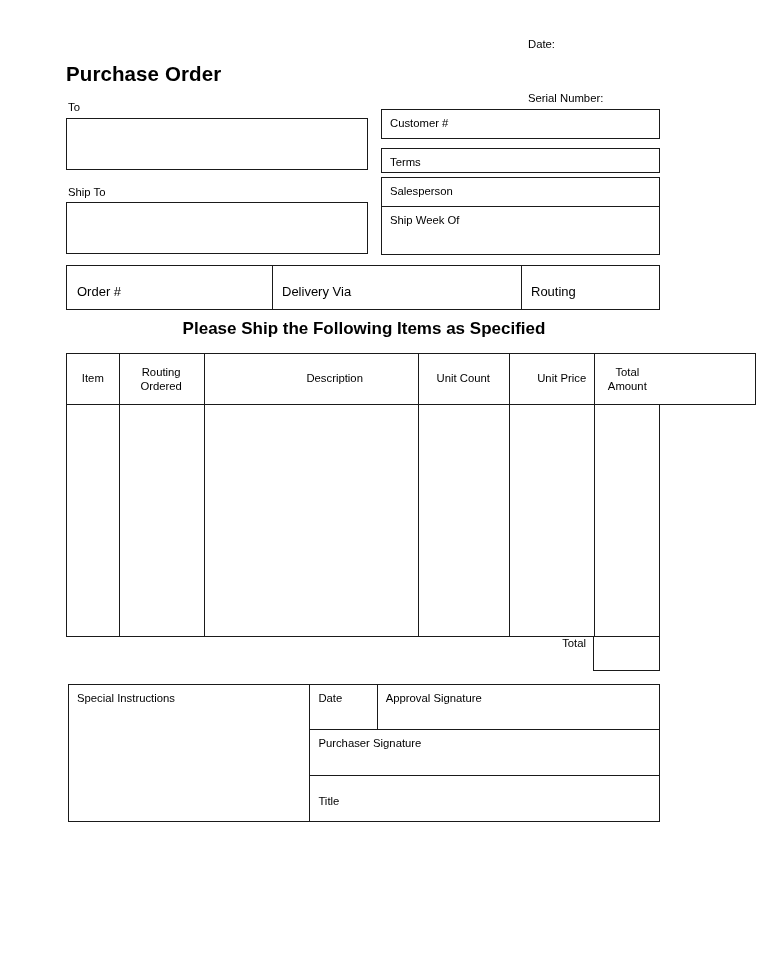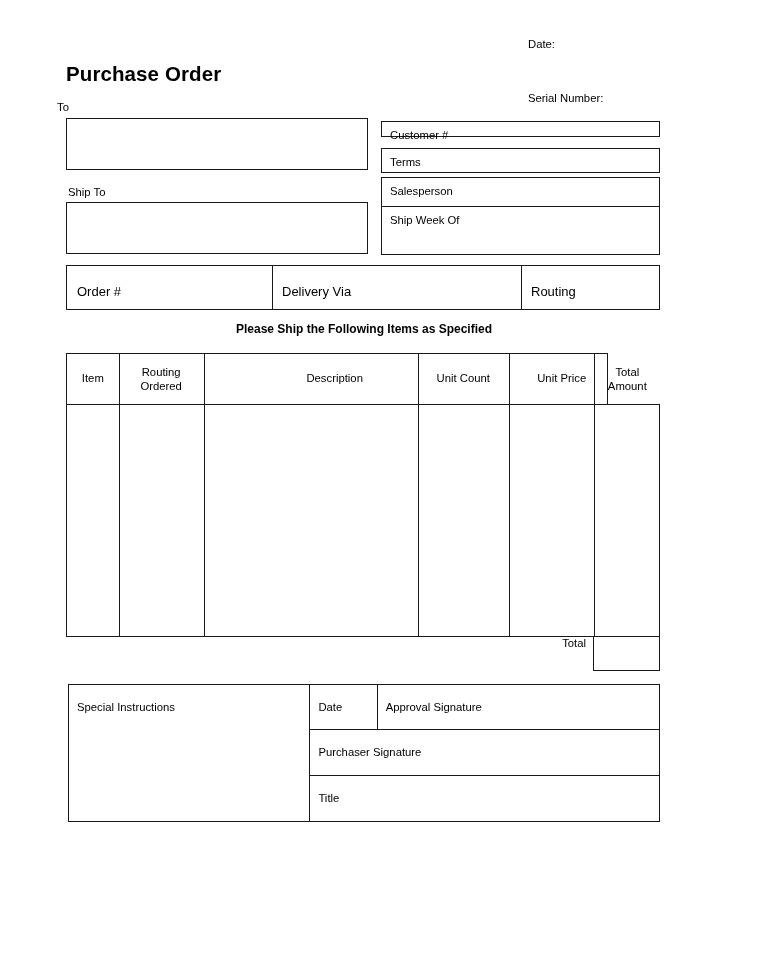"To" div.field-cap { left: 57px -> 68px }
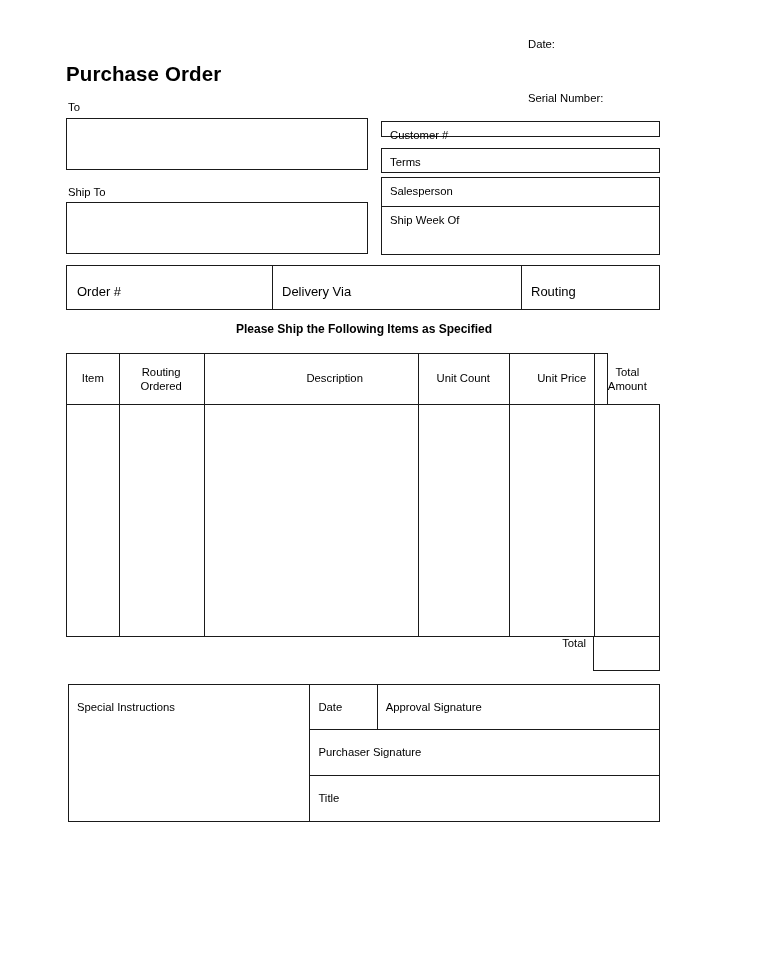"Customer #" div.box { height: 16px -> 30px; top: 121px -> 109px }
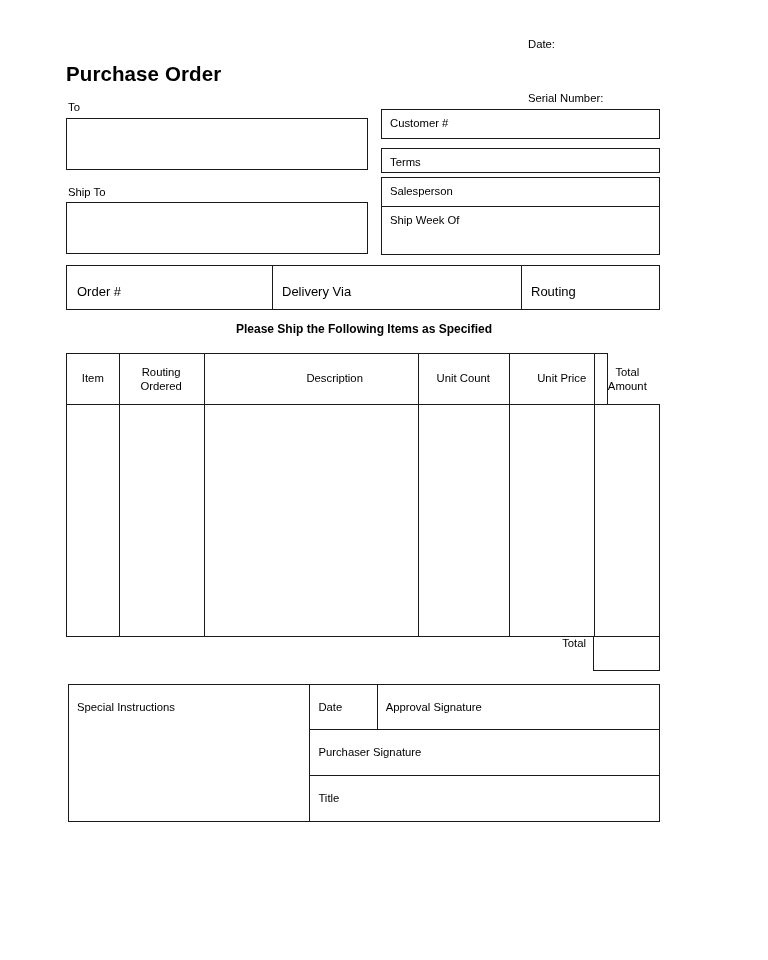"Please Ship the Following Items" .ship-caption { font-size: 12px -> 17px }
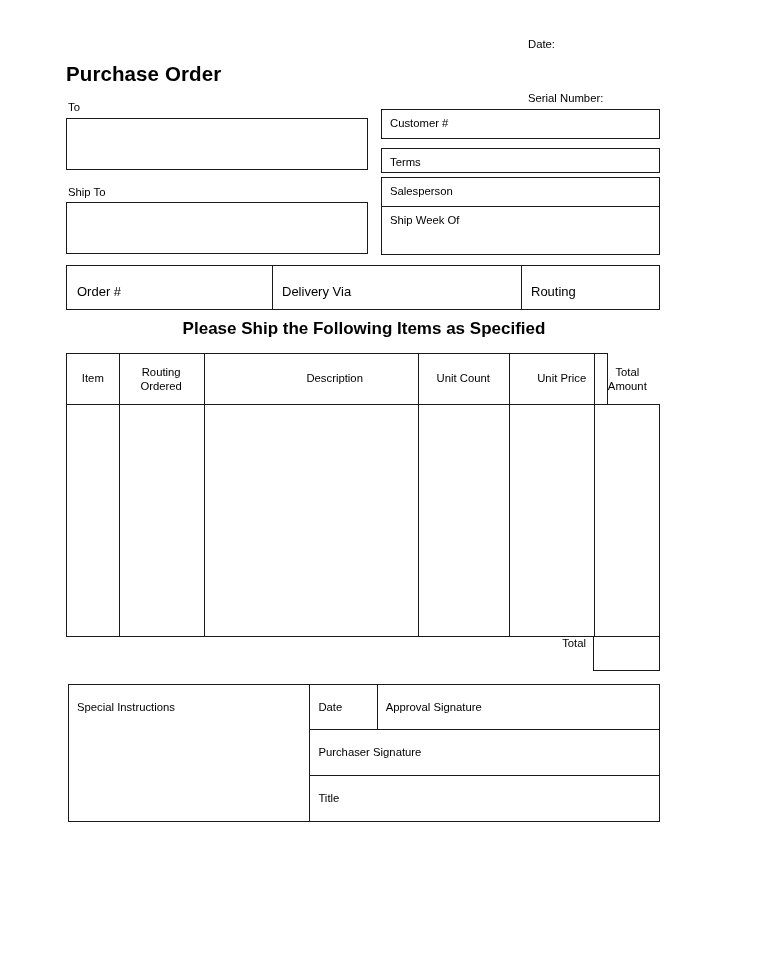"Item" div.box { width: 542px -> 690px }
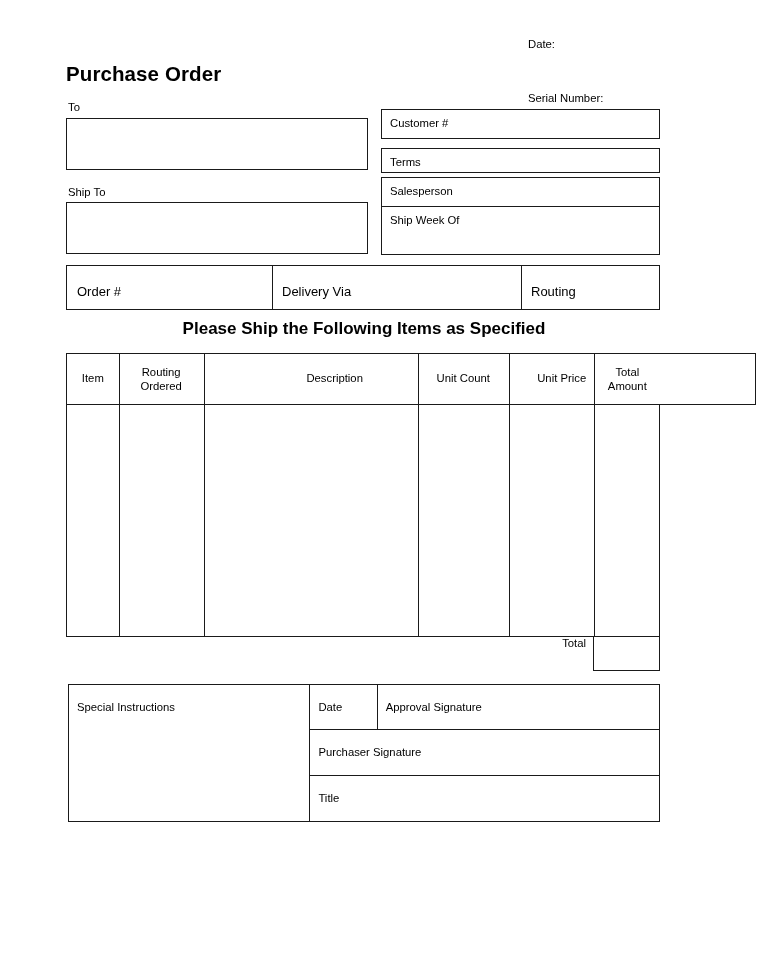"Special Instructions" .sig-label { margin-top: 9px -> none }
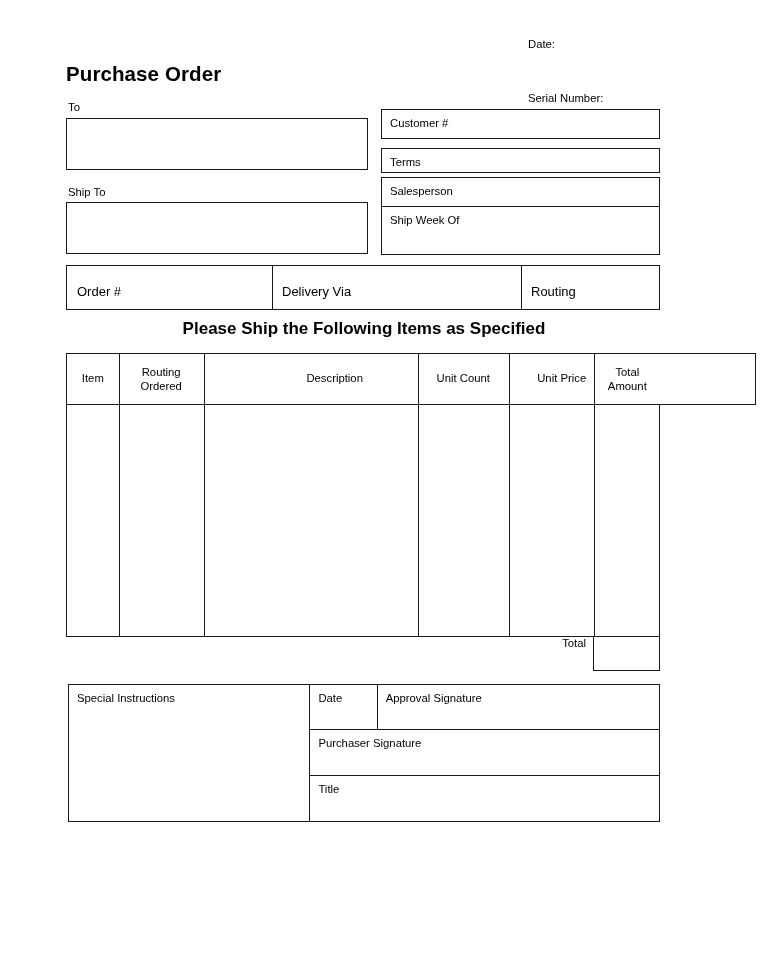"Title" span.sig-label { top: 7px -> 19px }
